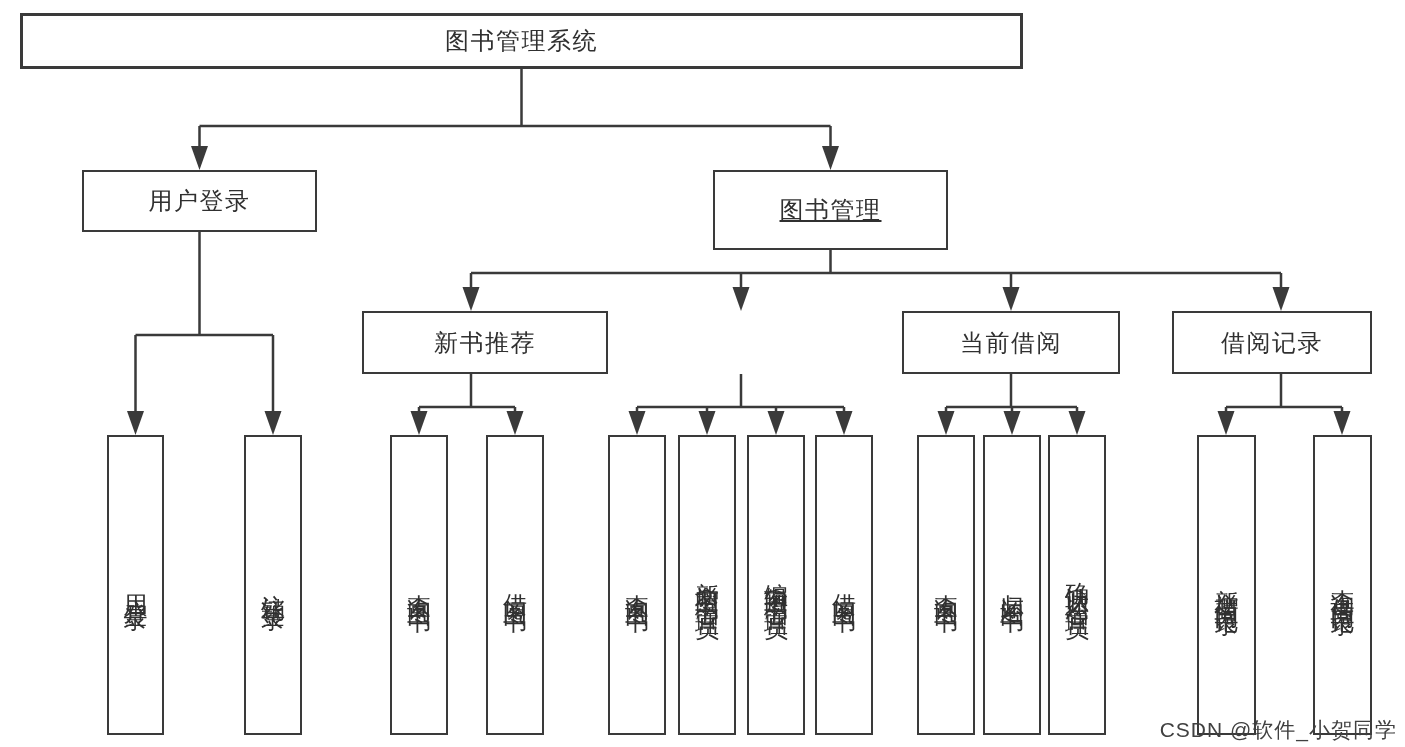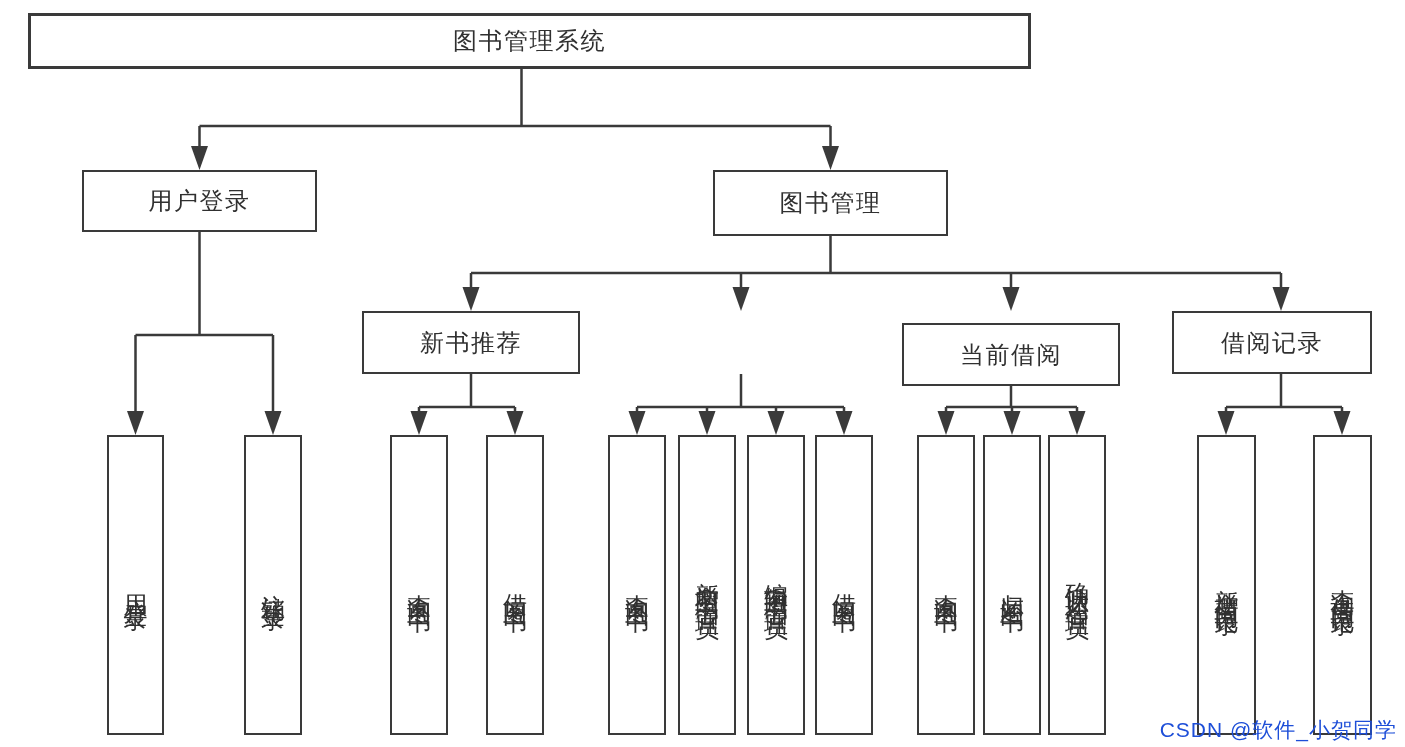"图书管理系统" .box.root { margin-left: 8px -> none }
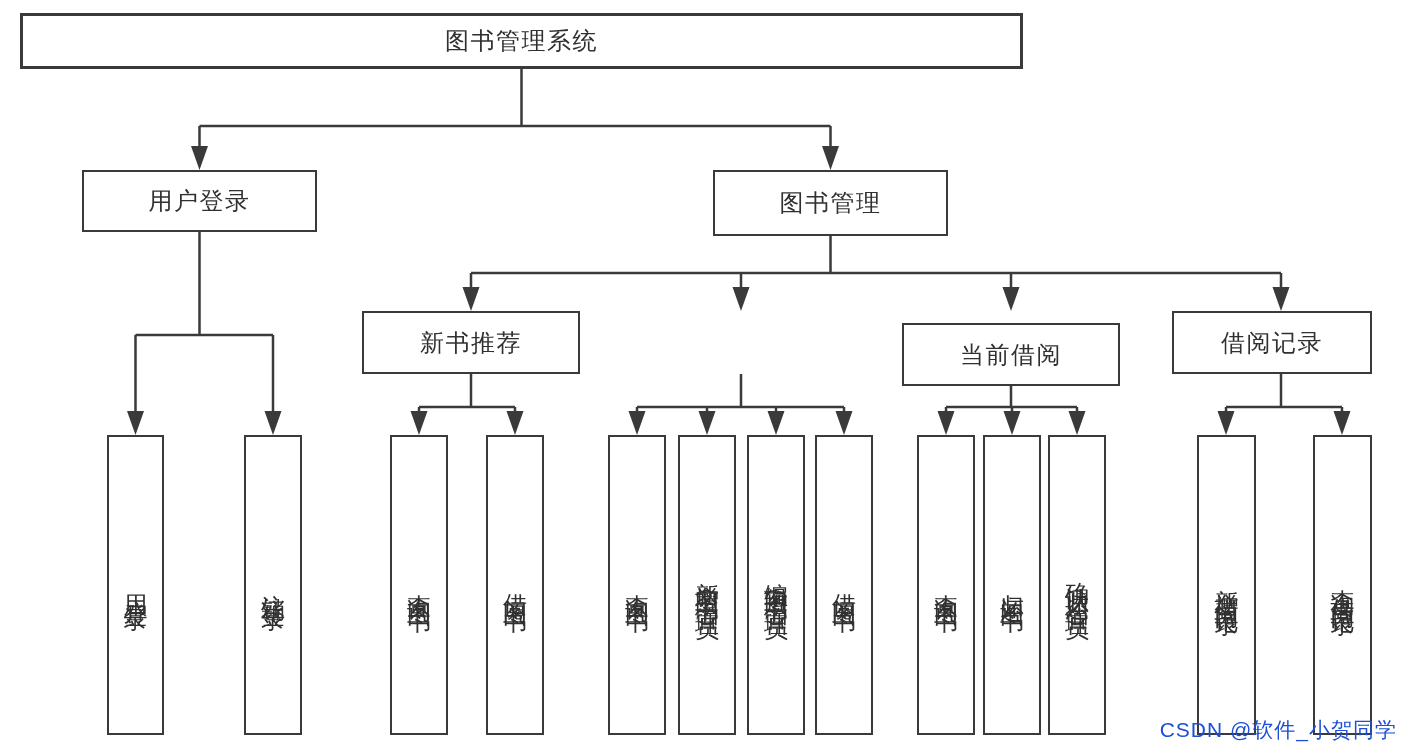"图书管理" div.box { height: 66px -> 80px; text-decoration: none -> underline }
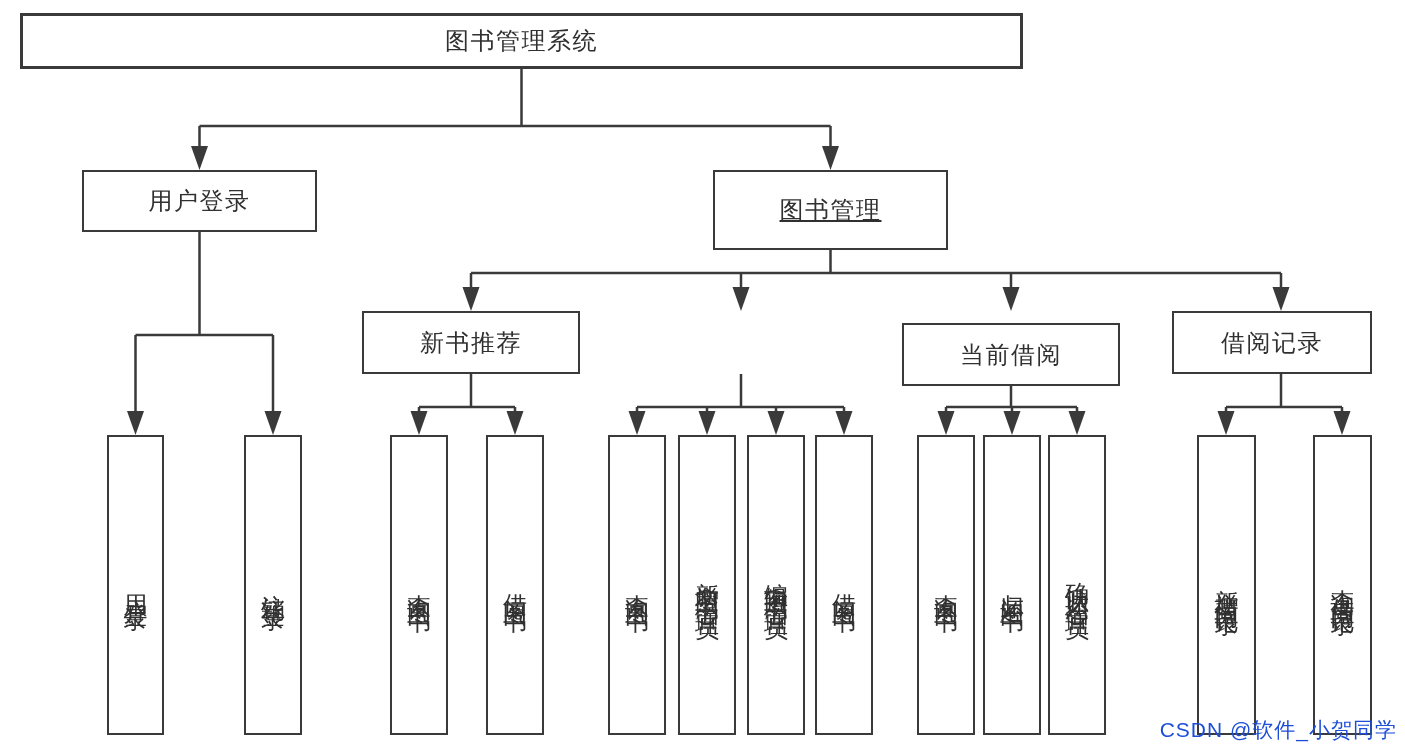"新书推荐" div.box { width: 218px -> 246px }
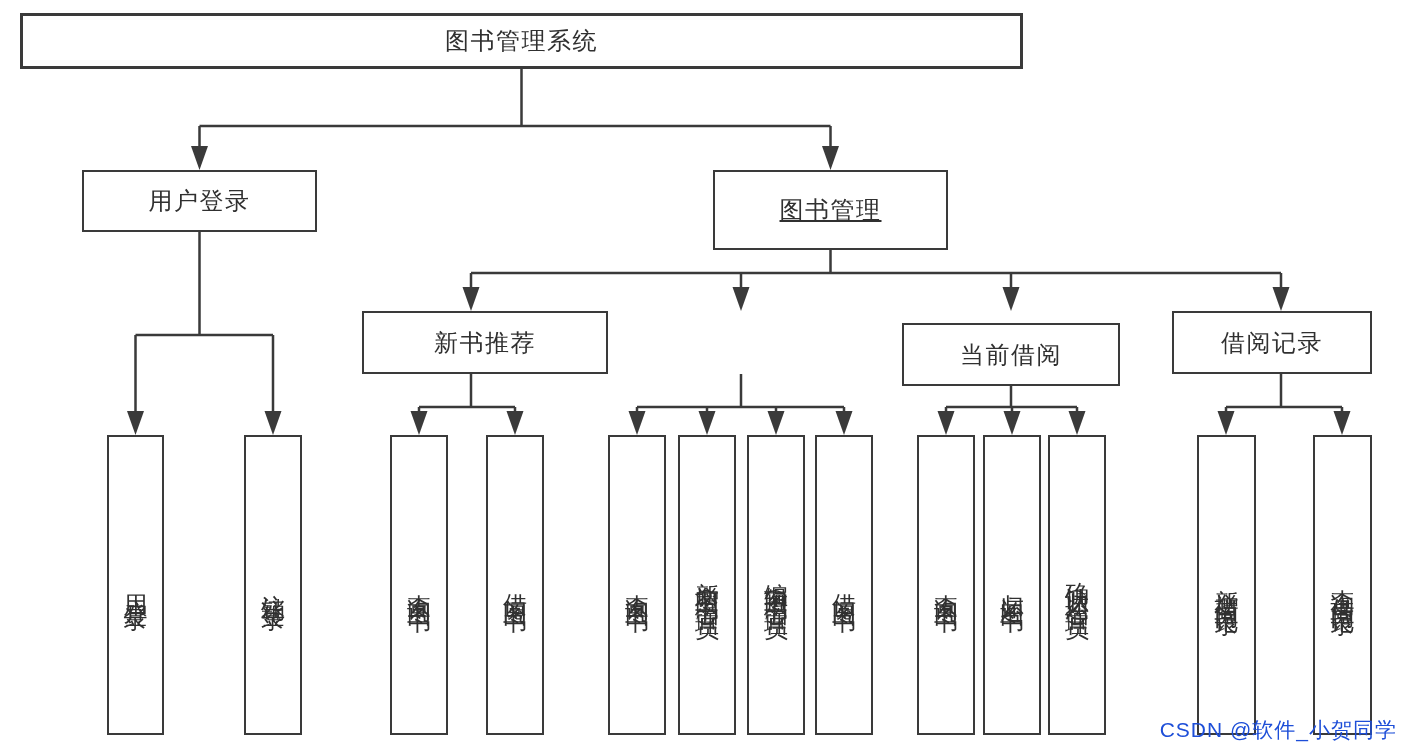"当前借阅" div.box { margin-top: 12px -> none }
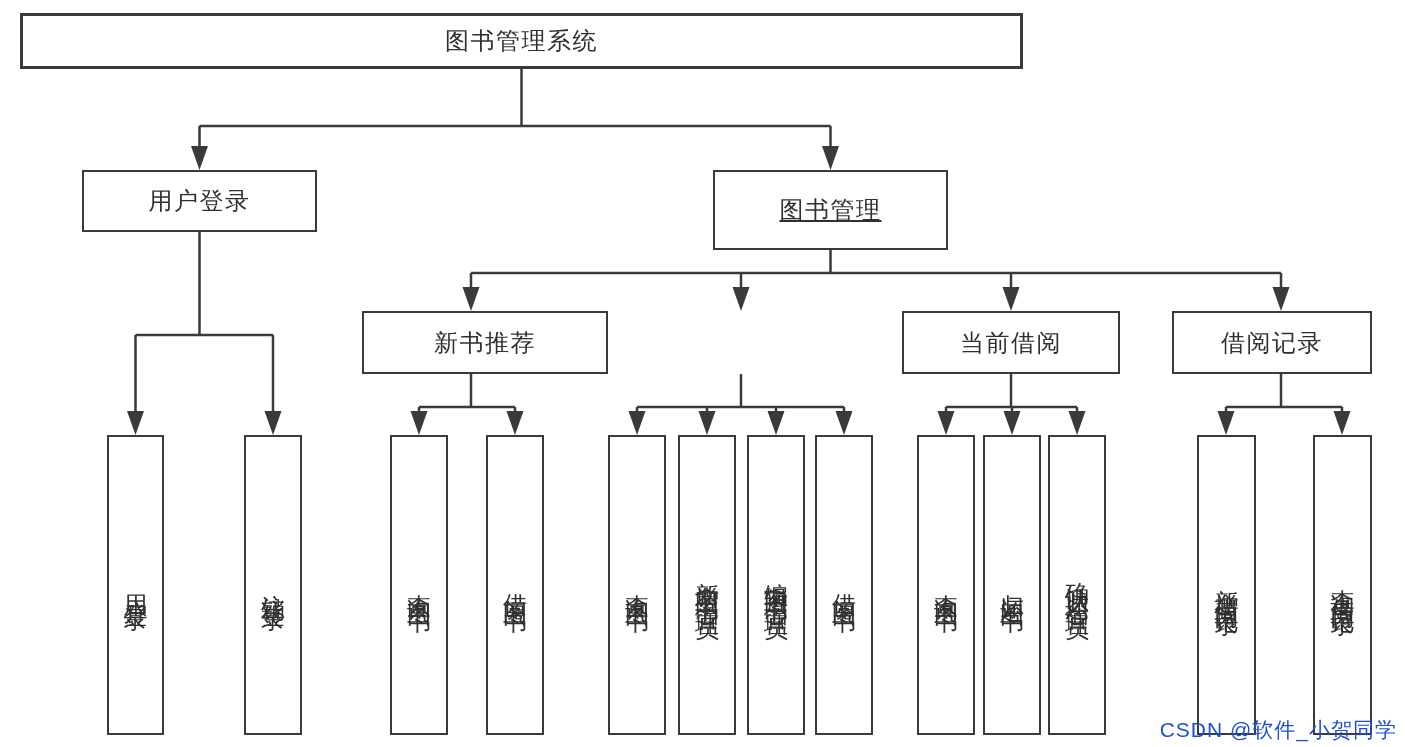"CSDN @软件_小贺同学" .watermark { color: #1d4ed8 -> #404040 }
